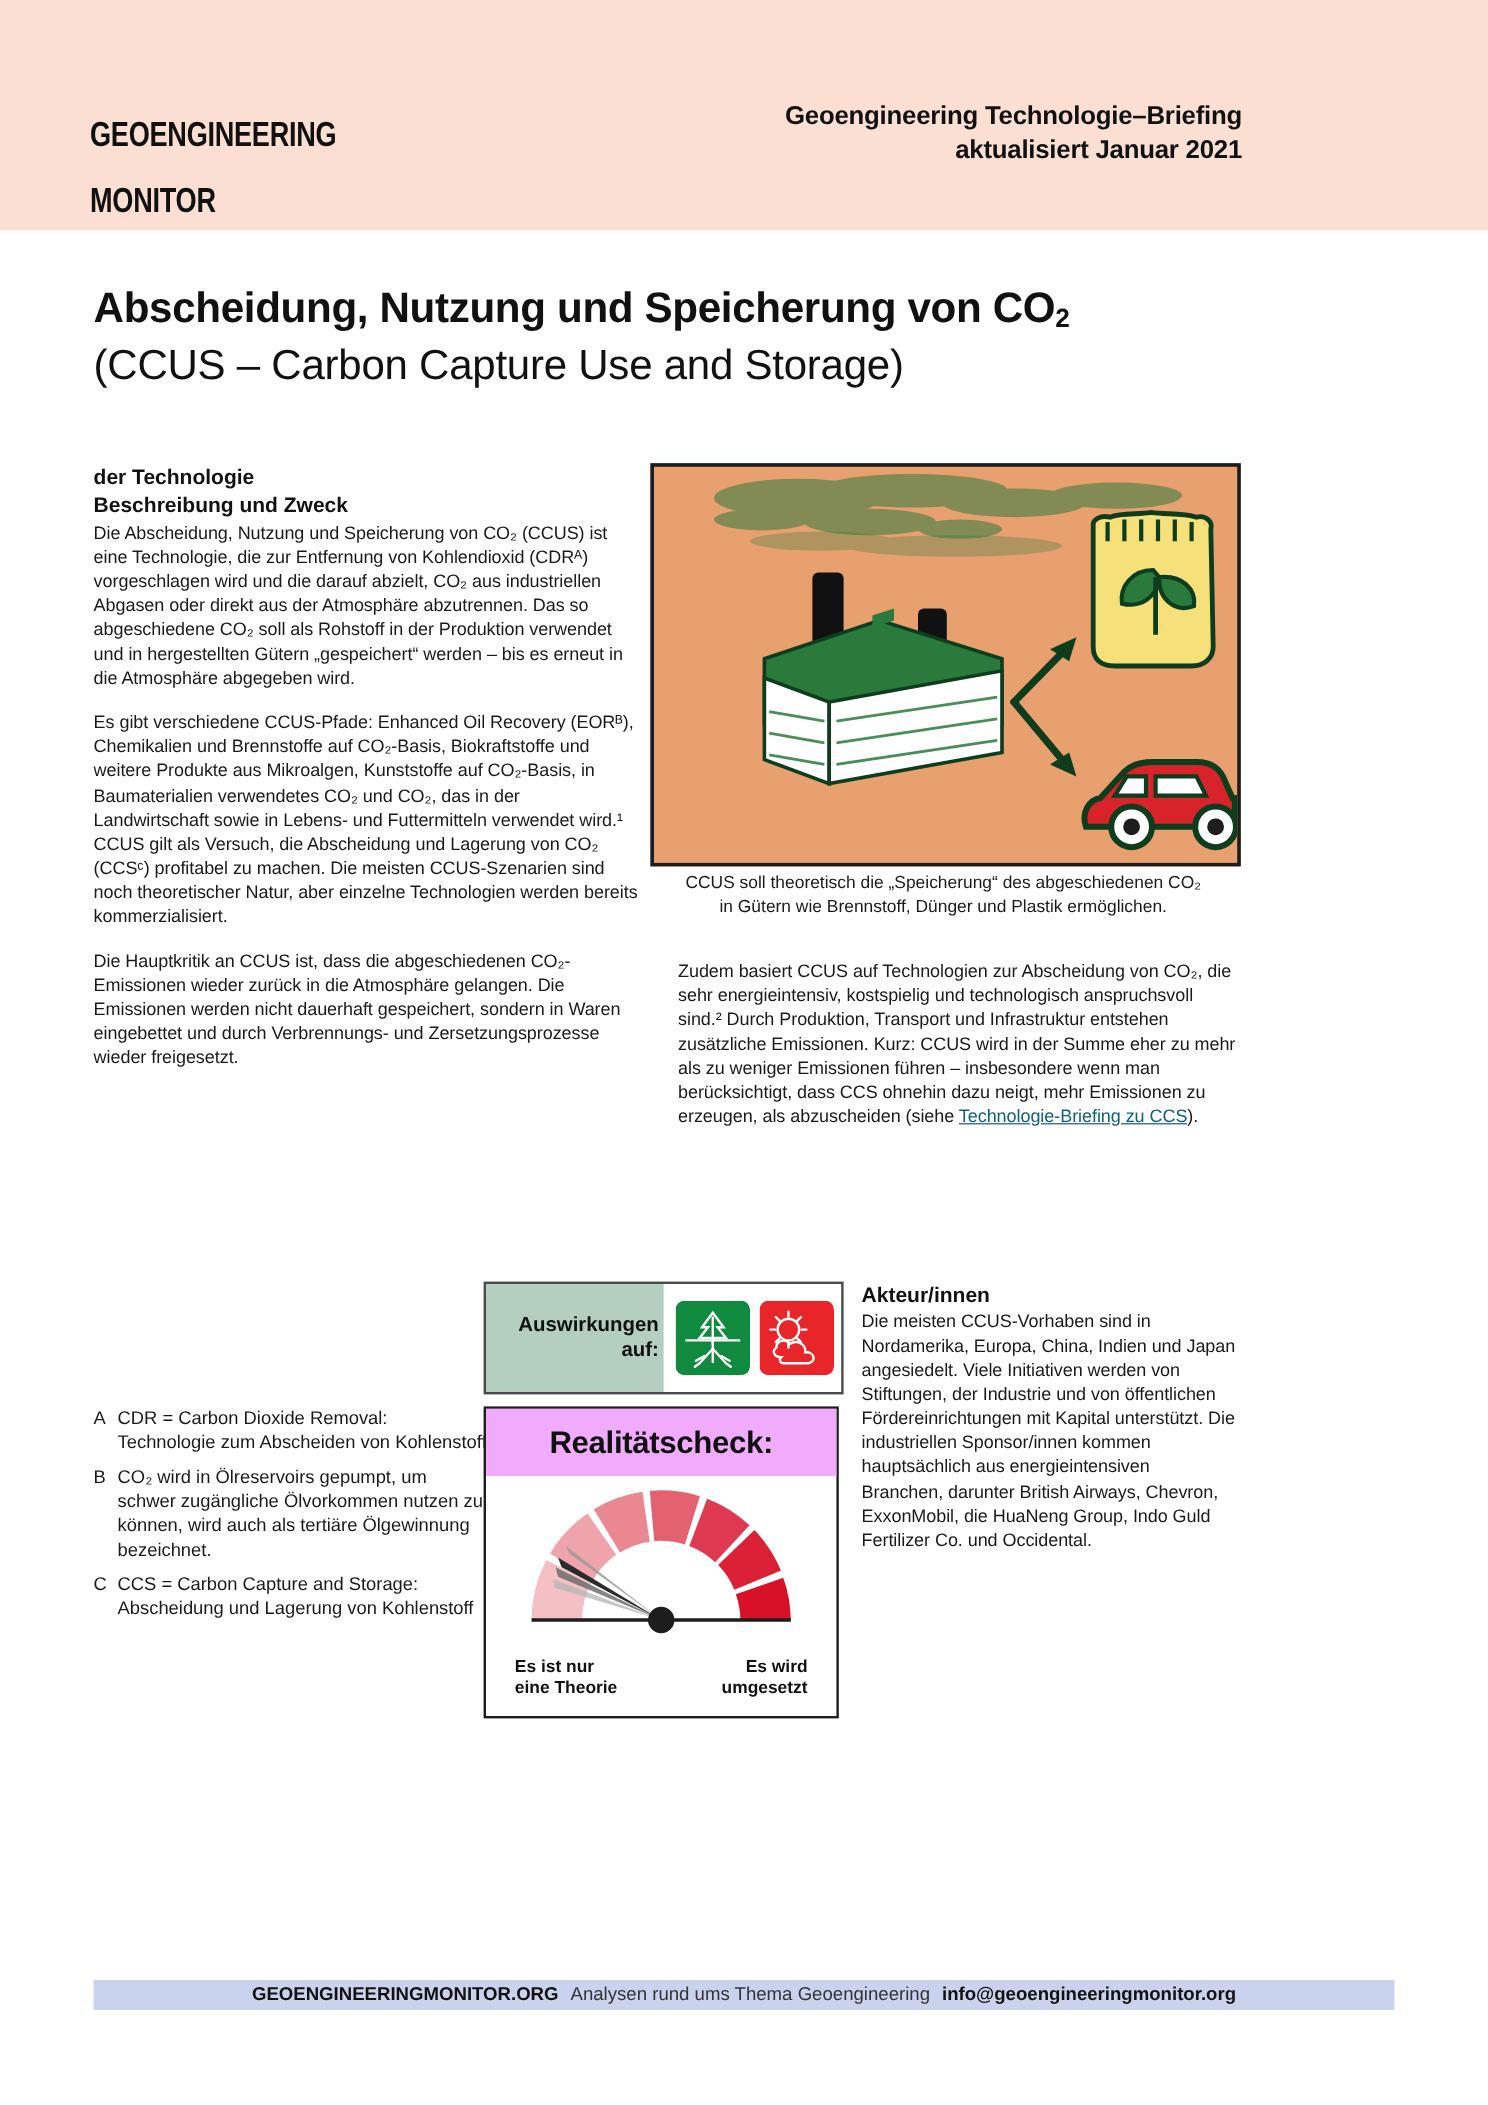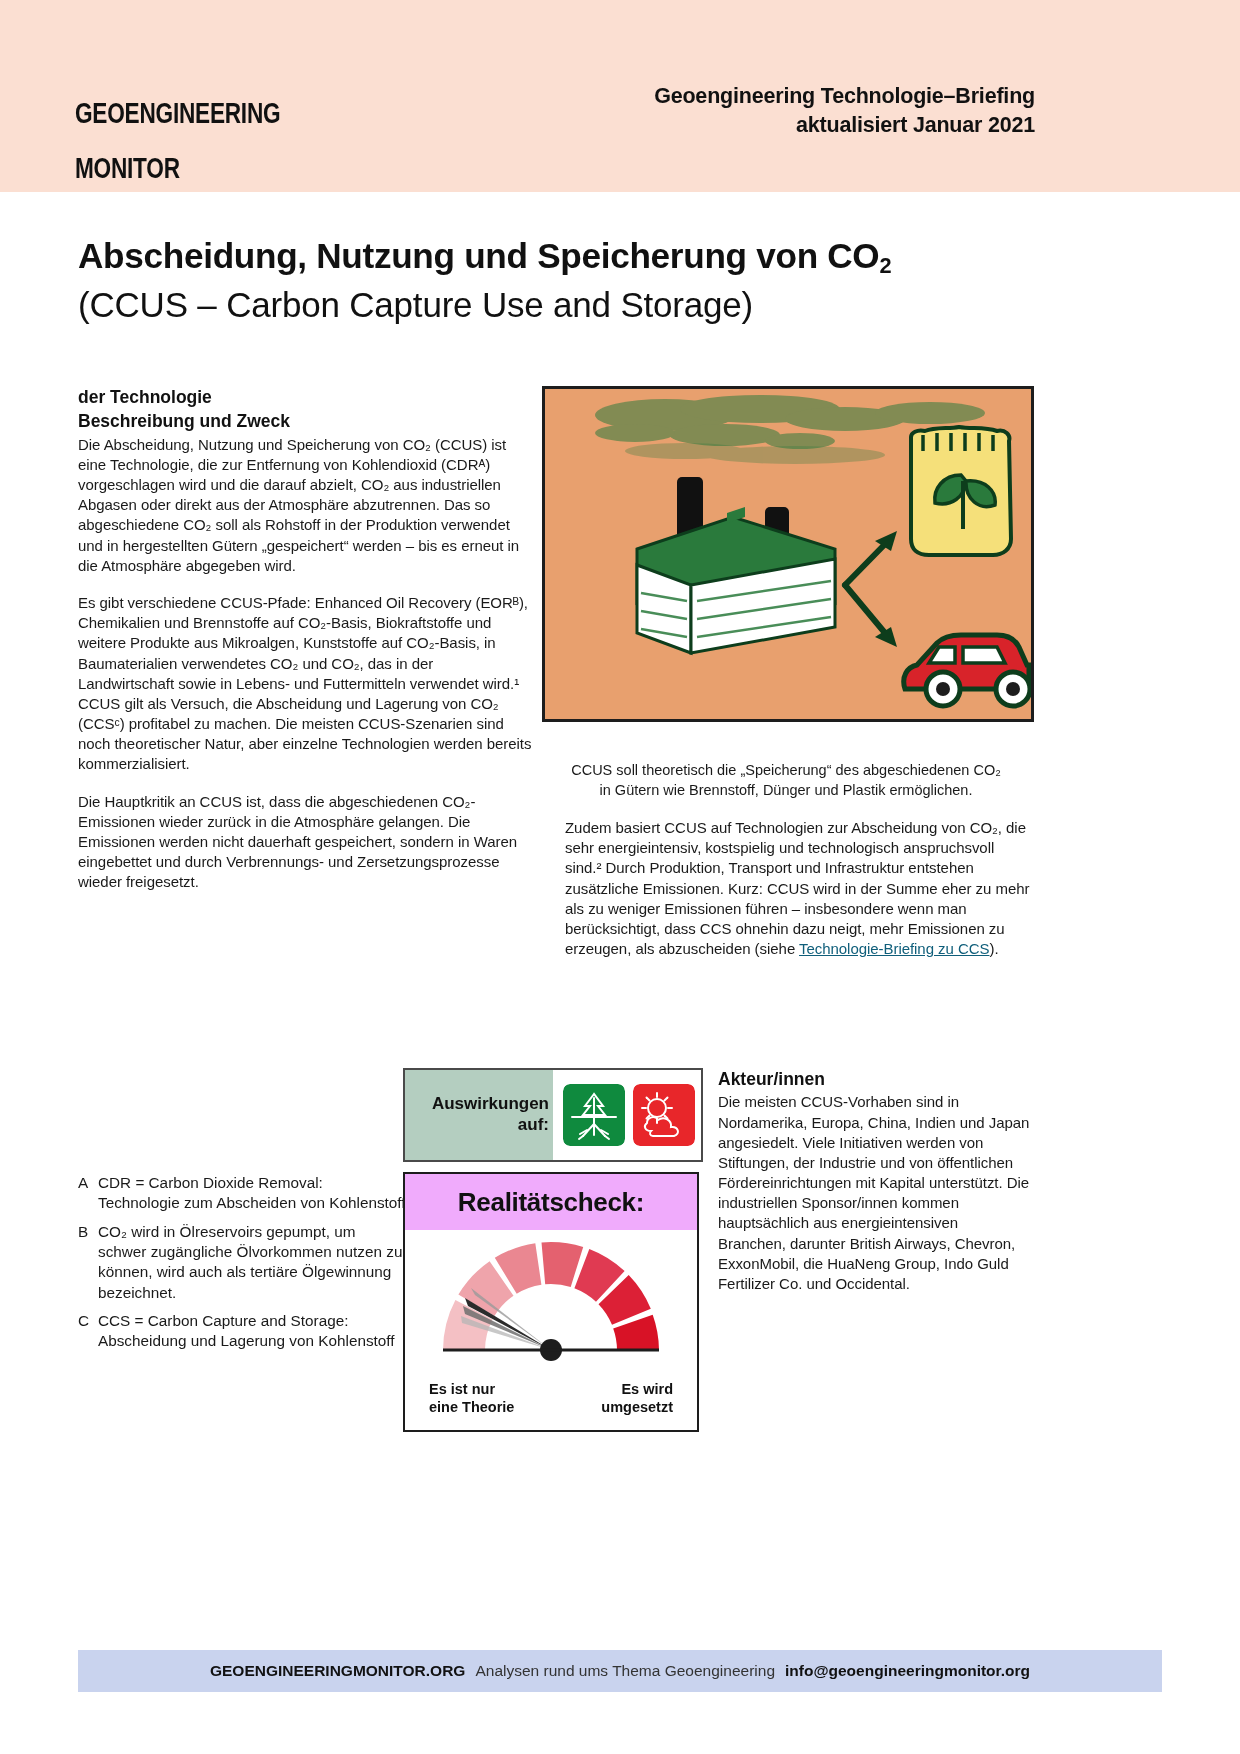"CCUS soll theoretisch die „Speicherung“" .caption { top: 760px -> 726px }
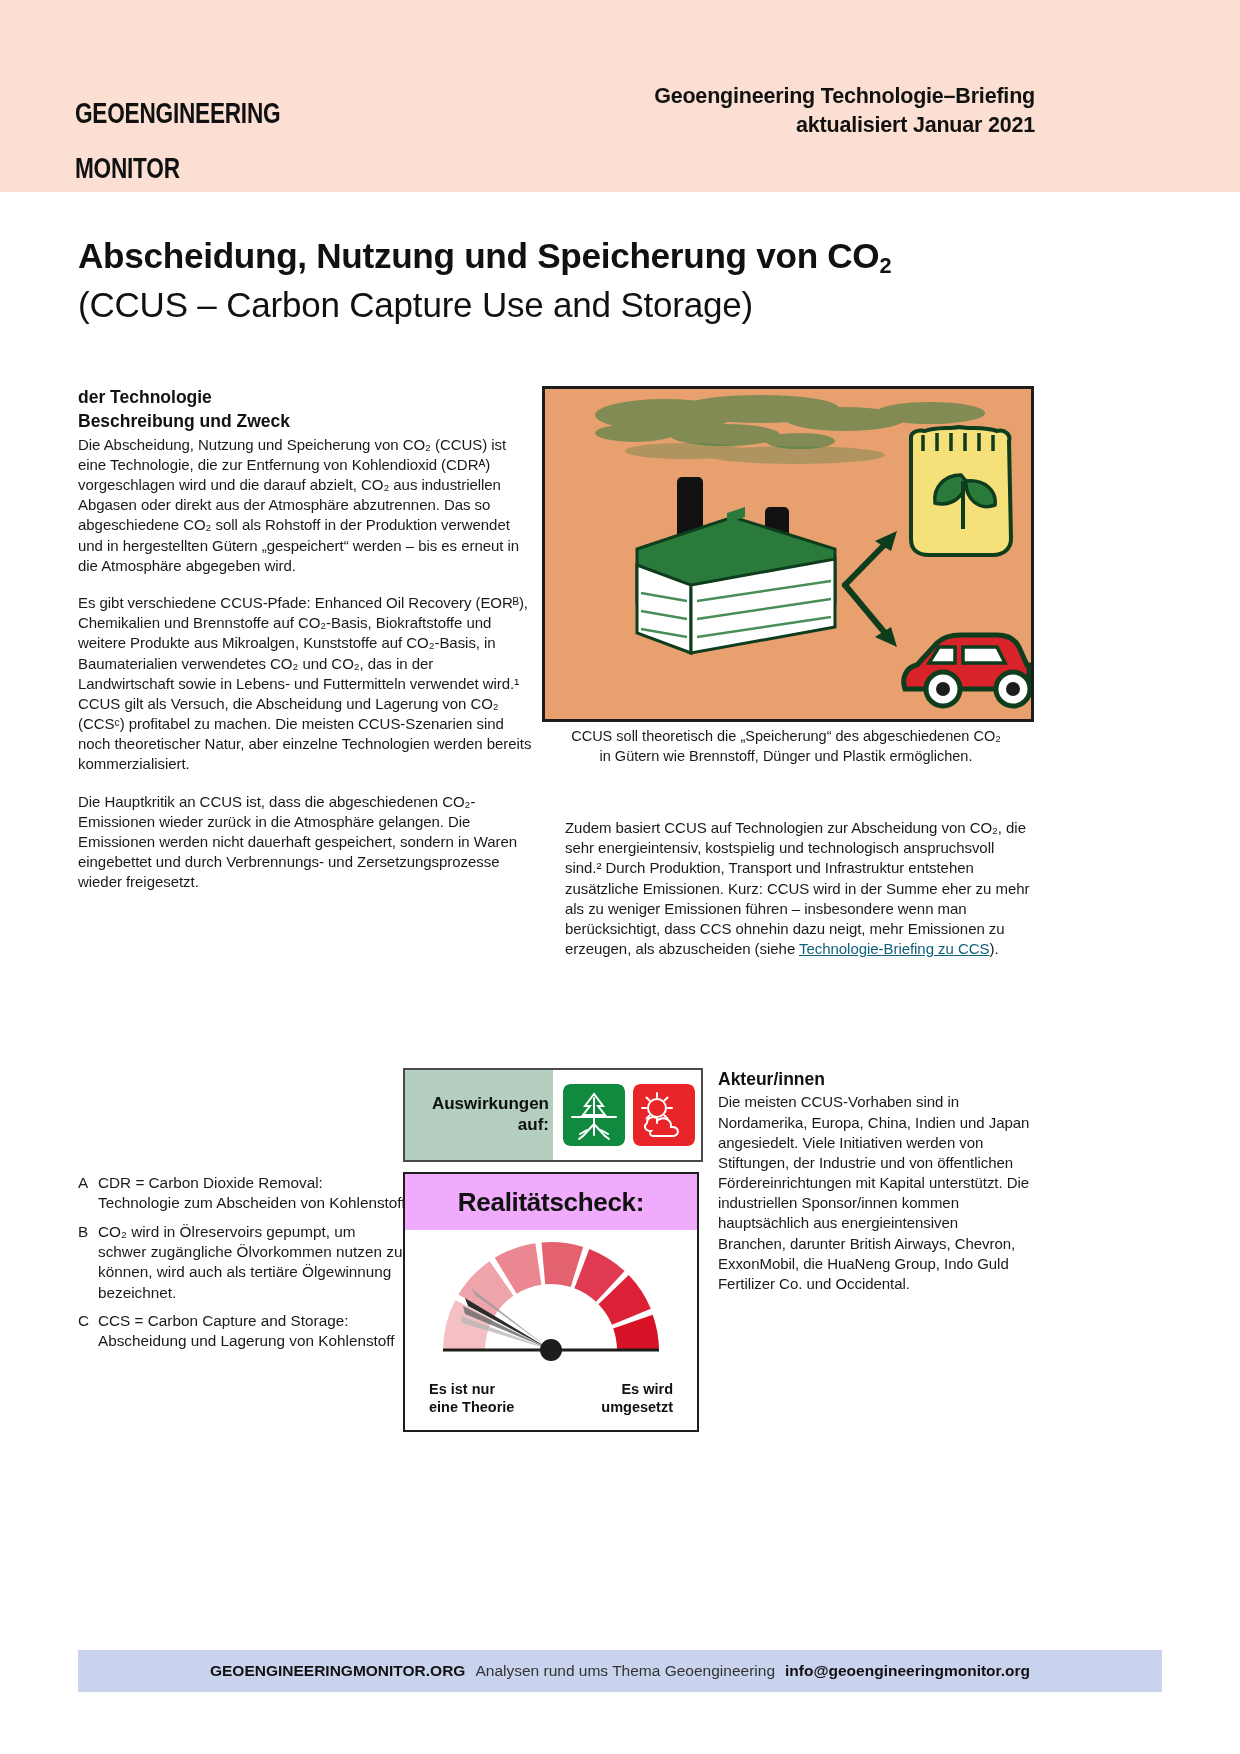"Zudem basiert CCUS auf Technologien" .col-right { margin-top: 18px -> none }
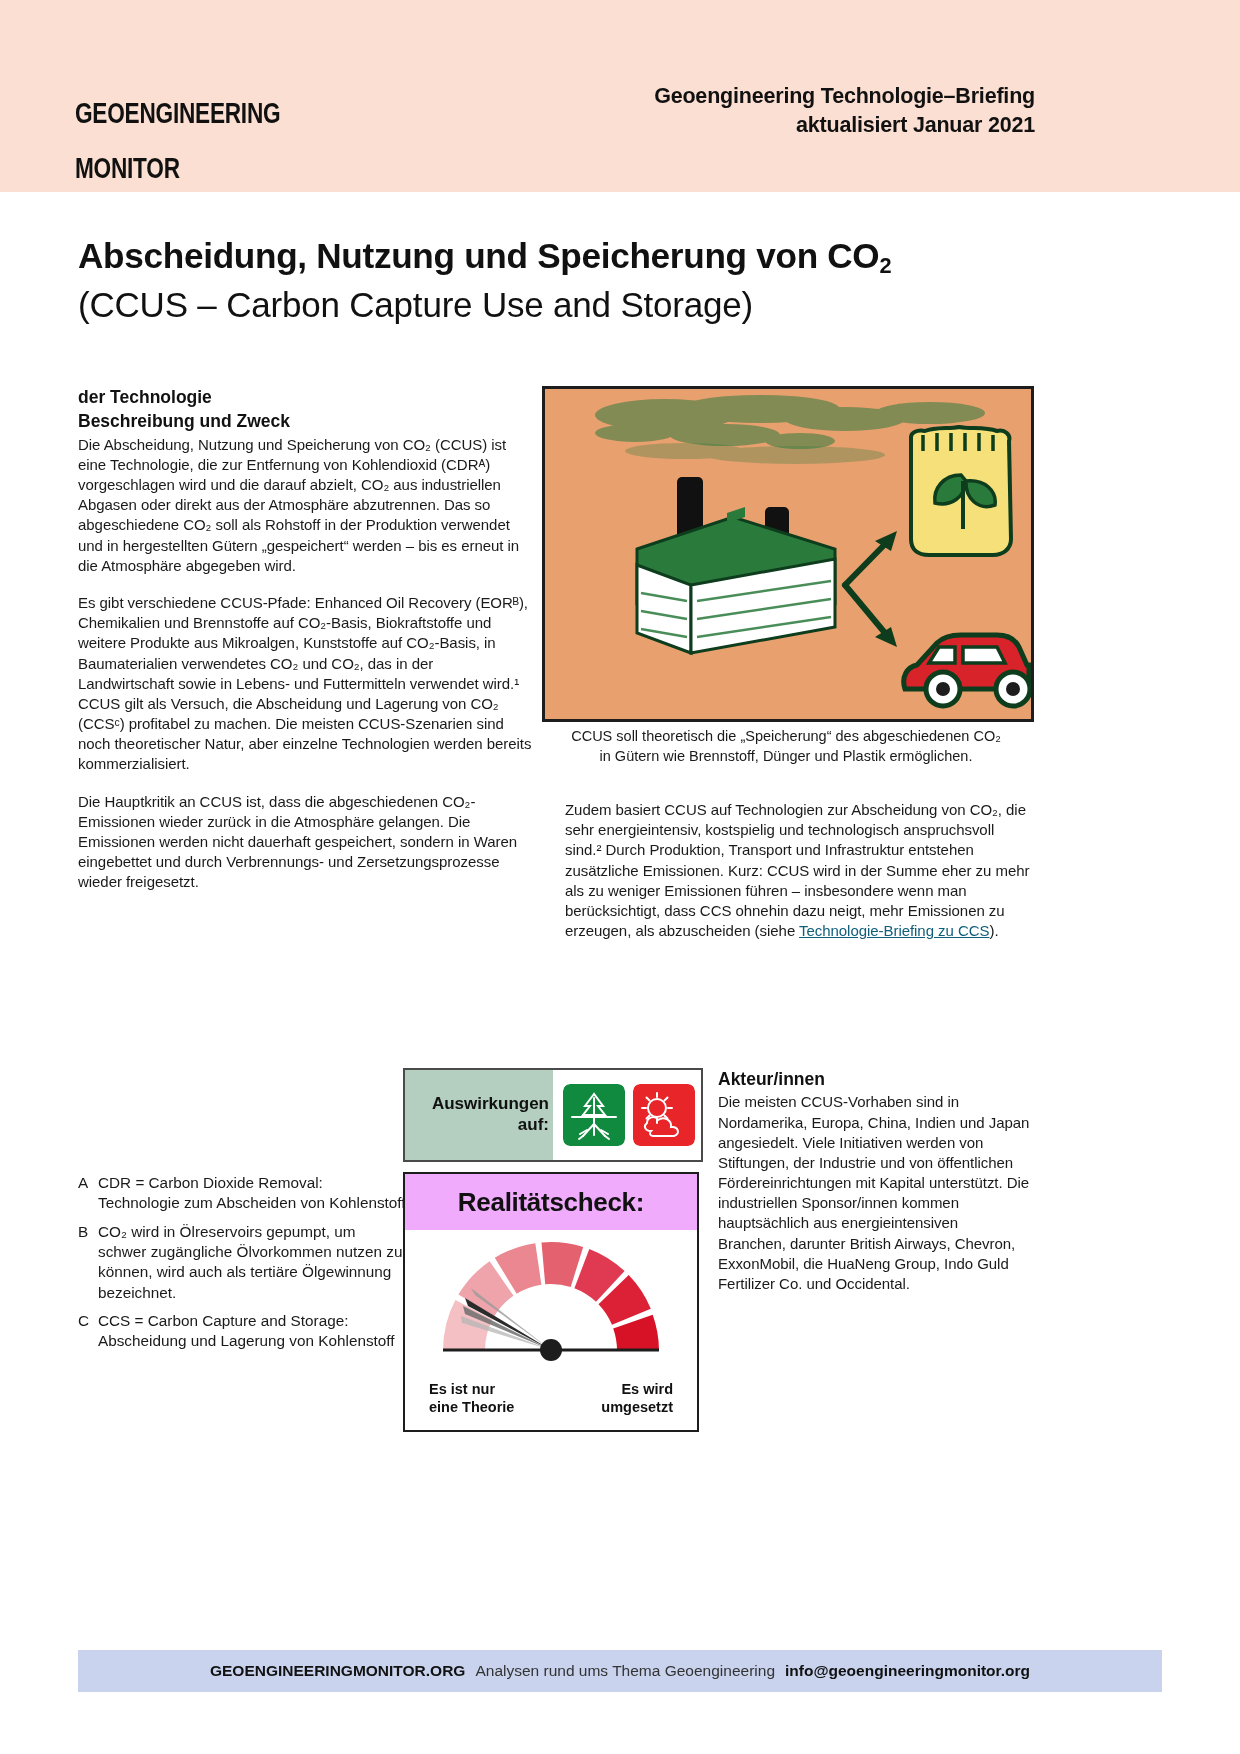"GEOENGINEERINGMONITOR.ORG" .footer-bar { height: 42px -> 25px }
